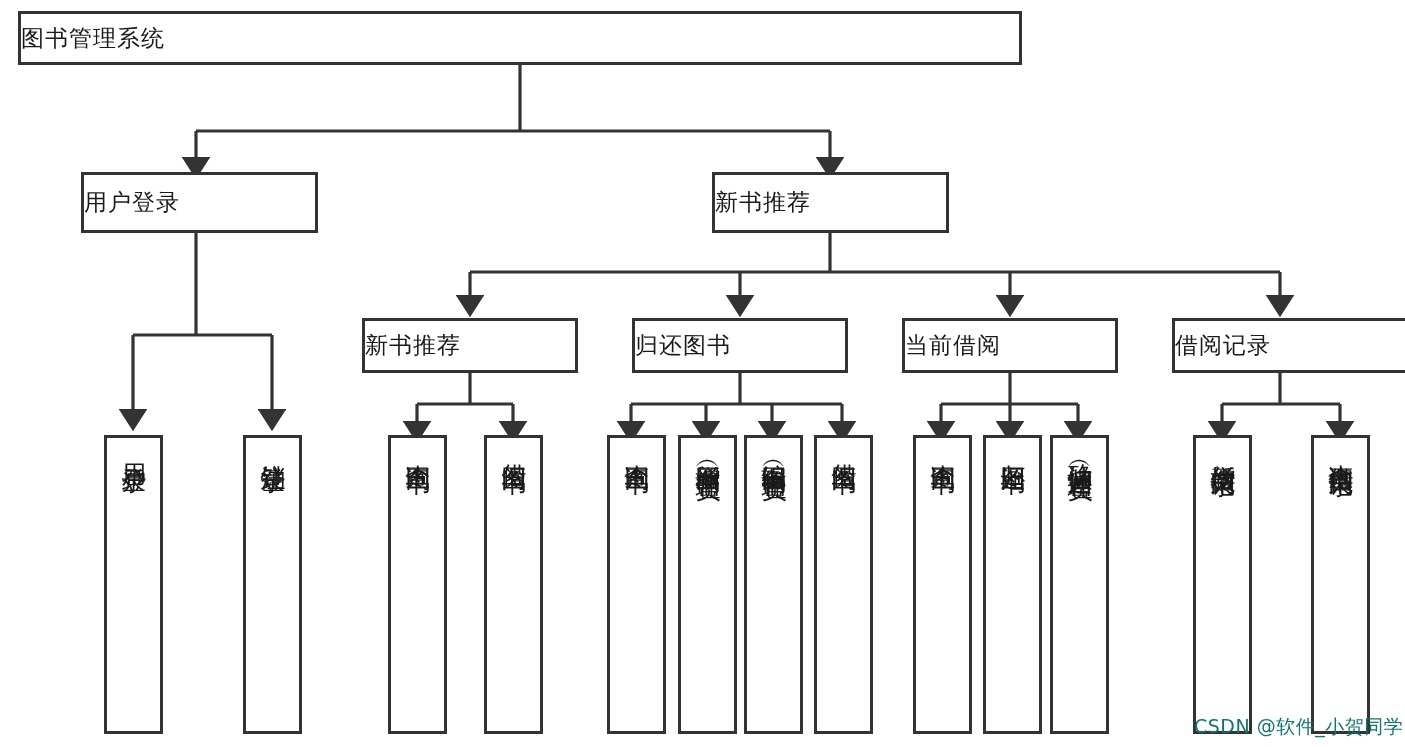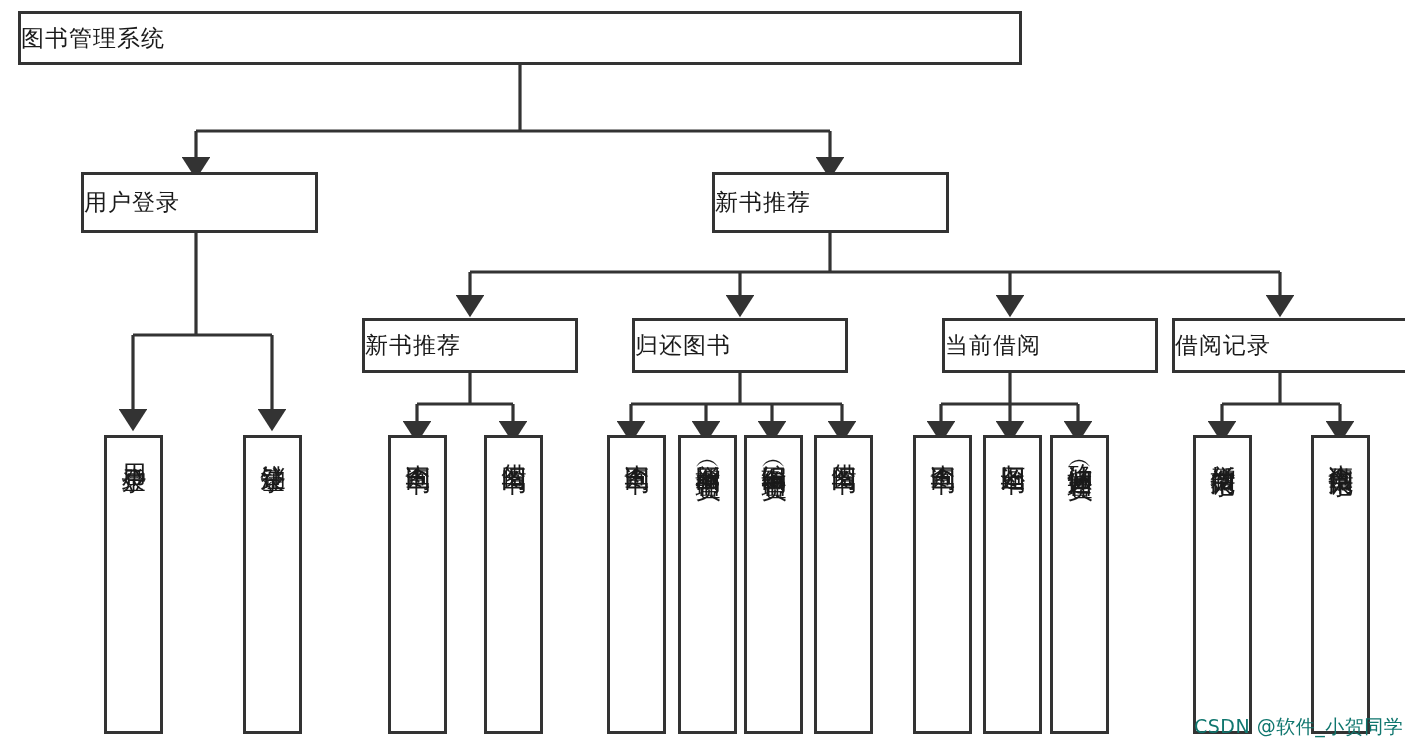"当前借阅" div.node { margin-left: 40px -> none }
